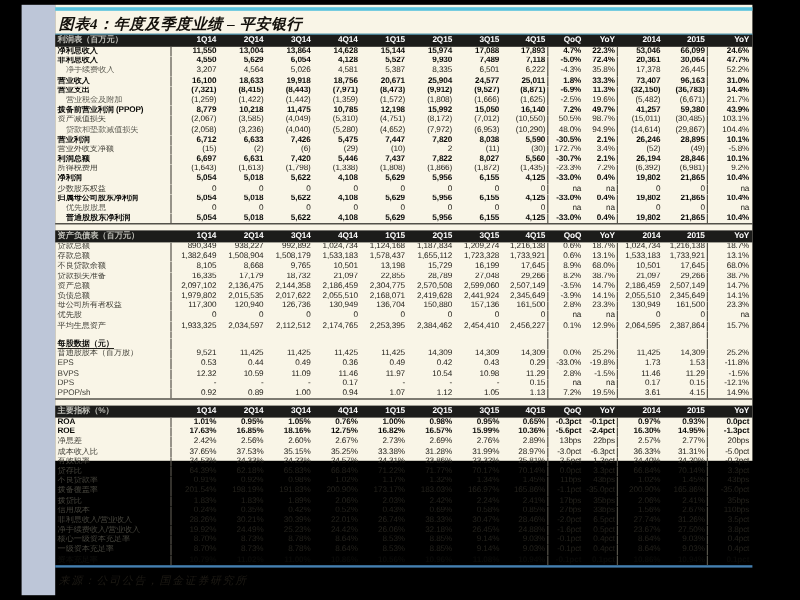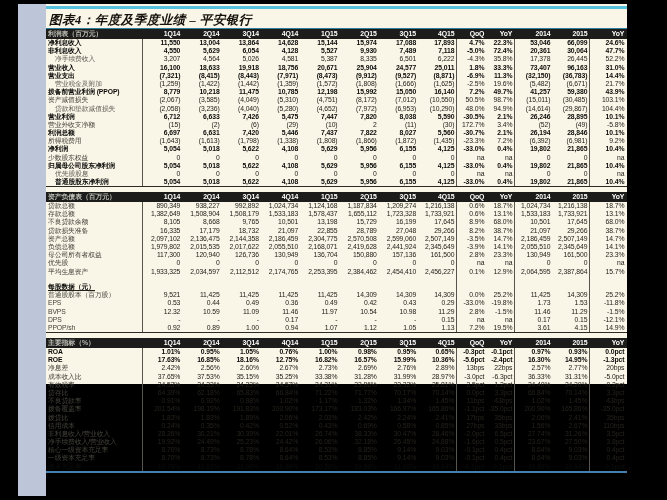"来源：公司公告，国金证券研究所" div.source { html: none -> <div>来源：公司公告，国金证券研究所</div> }
